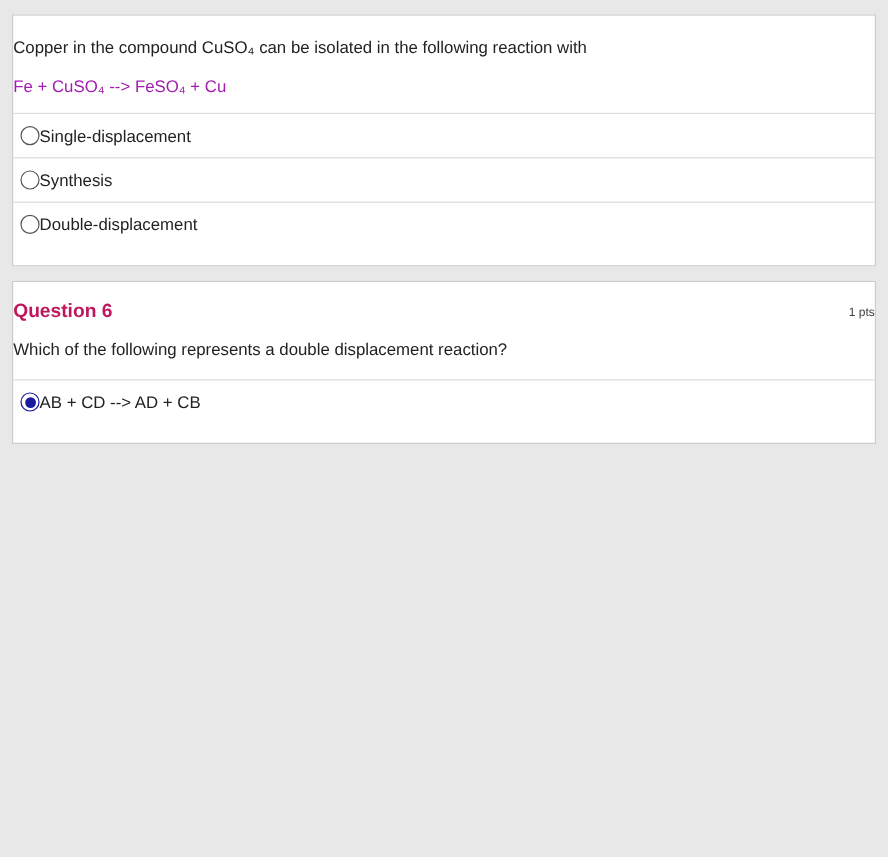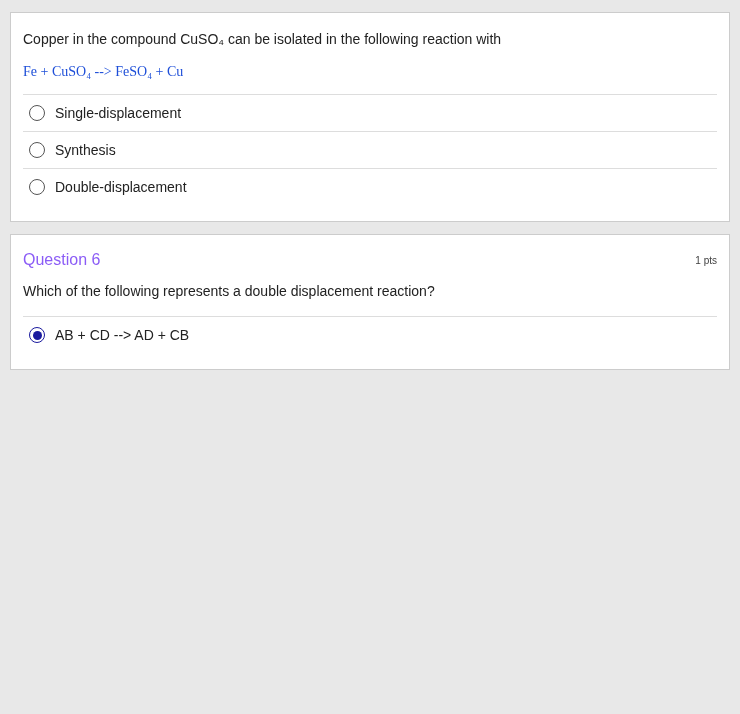"Copper in the compound CuSO₄" .question-card { padding: 16px 12px -> 16px 0 }
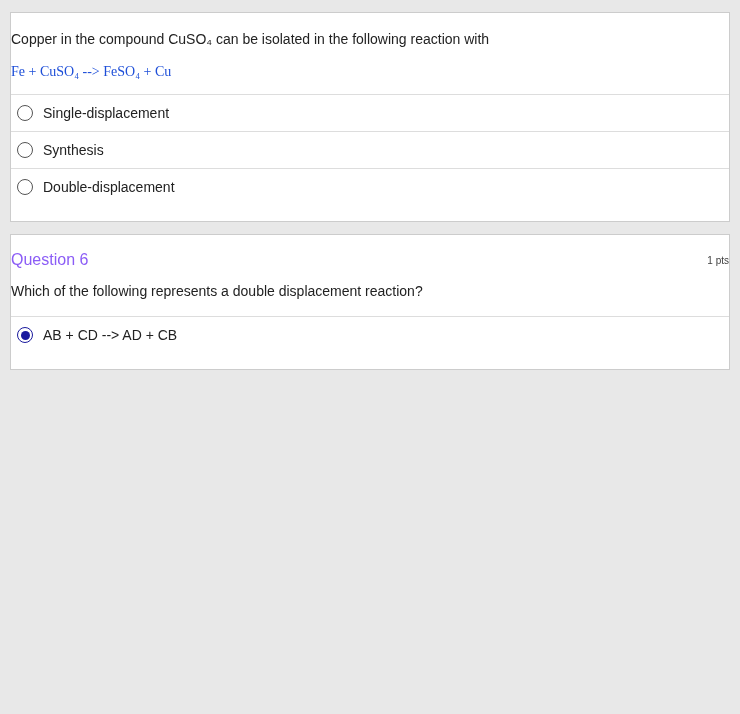"Fe + CuSO₄ --> FeSO₄" .reaction-formula { color: #1d4ed8 -> #a21caf; font-family: Liberation Serif, serif -> Liberation Sans, sans-serif }
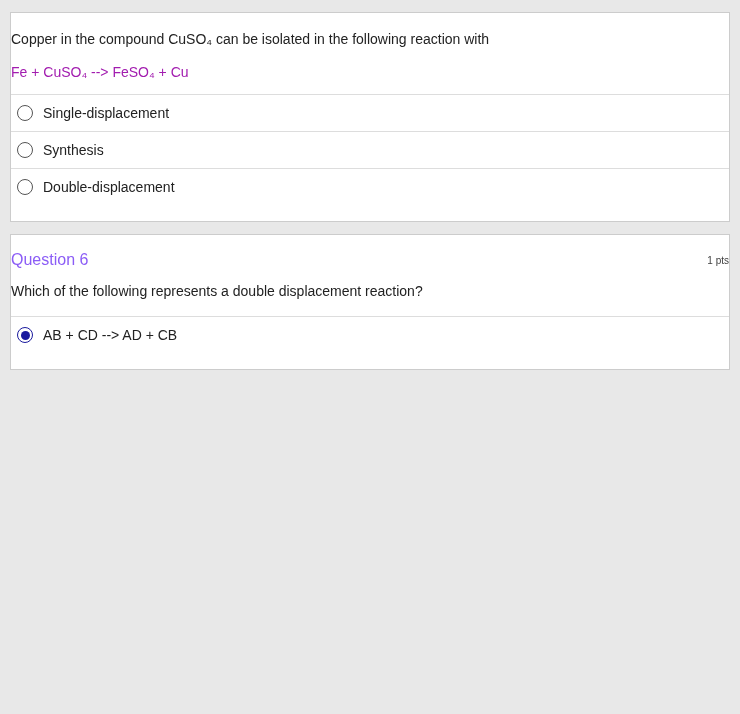"Single-displacement" .option-item { gap: 10px -> none }
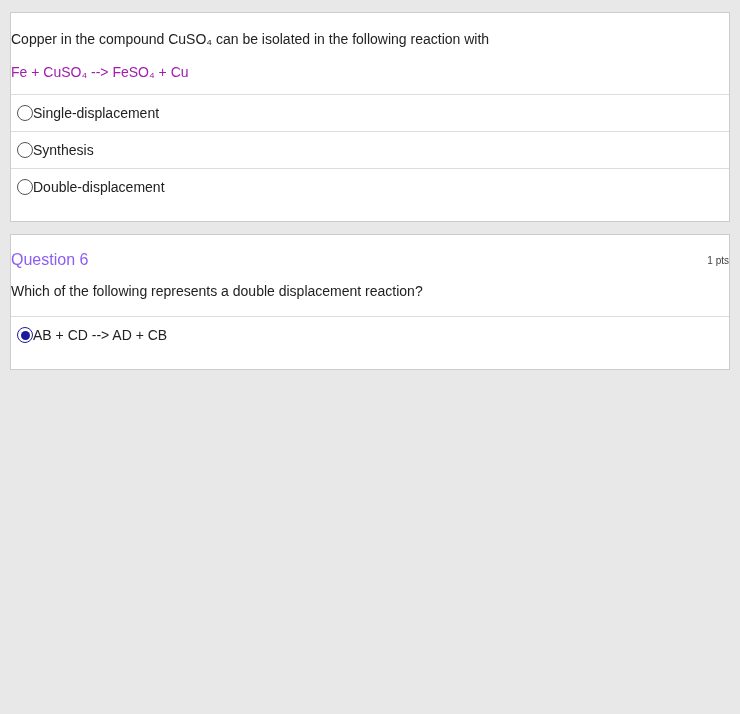"Question 6" .question-title { color: #8b5cf6 -> #be185d; font-weight: normal -> bold }
